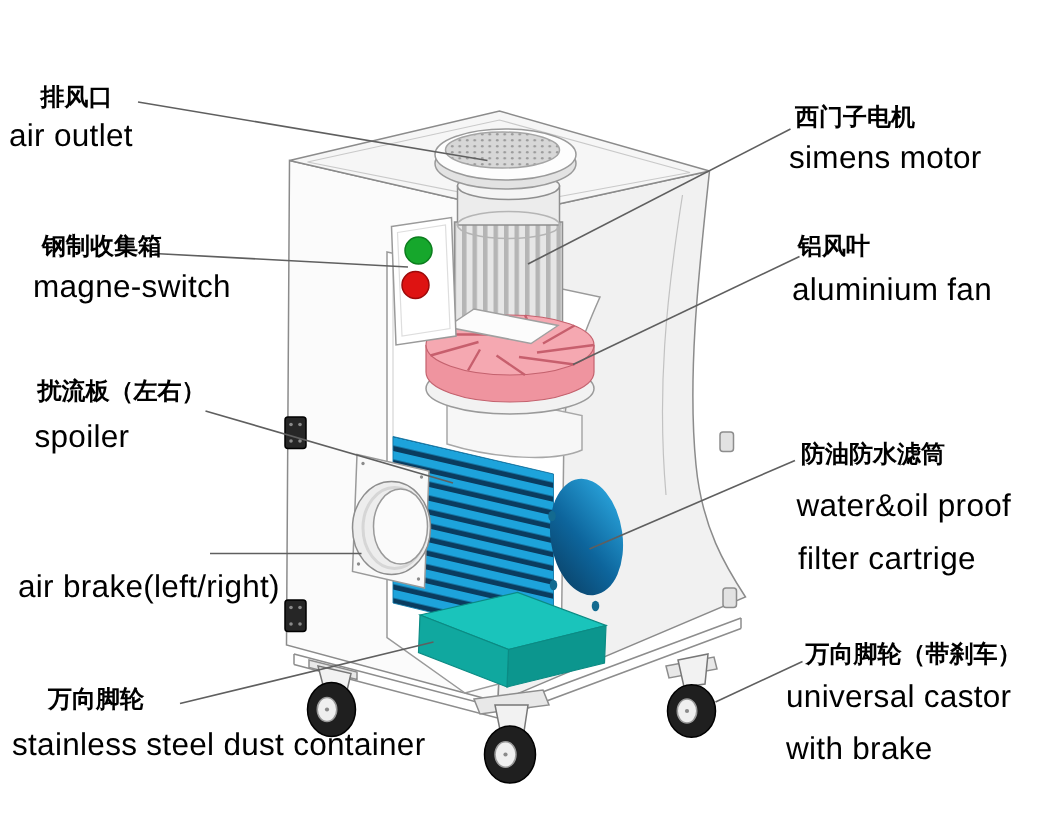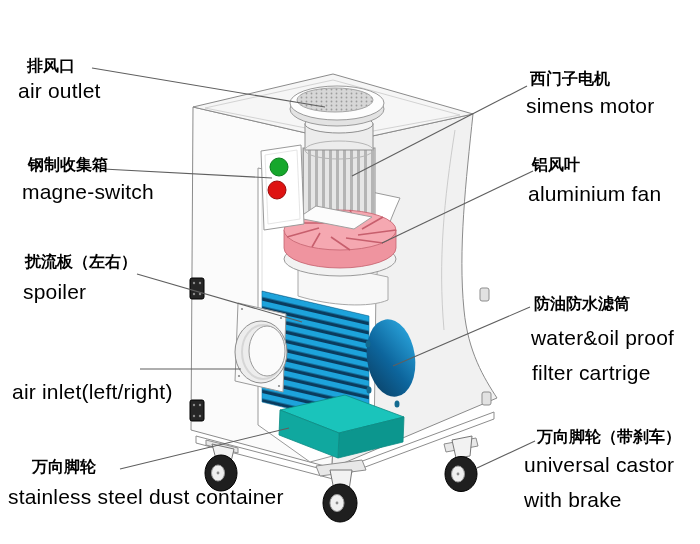"air outlet" div.lbl { left: 18px -> 6px }
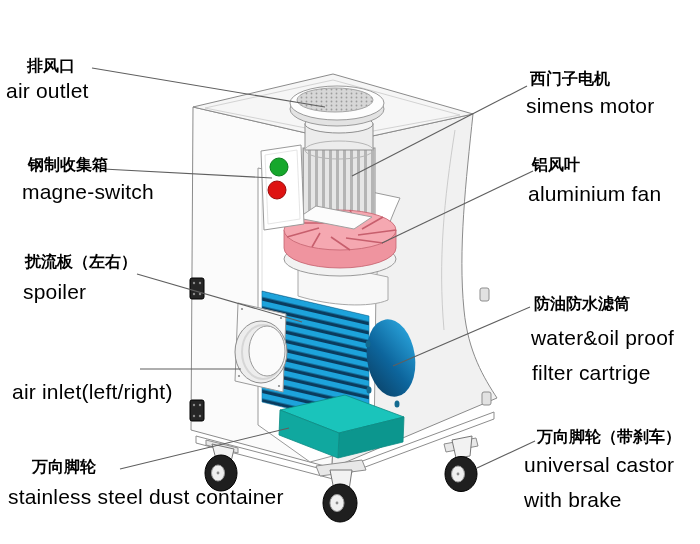"air inlet(left/right)" div.lbl { text: inlet -> brake }
